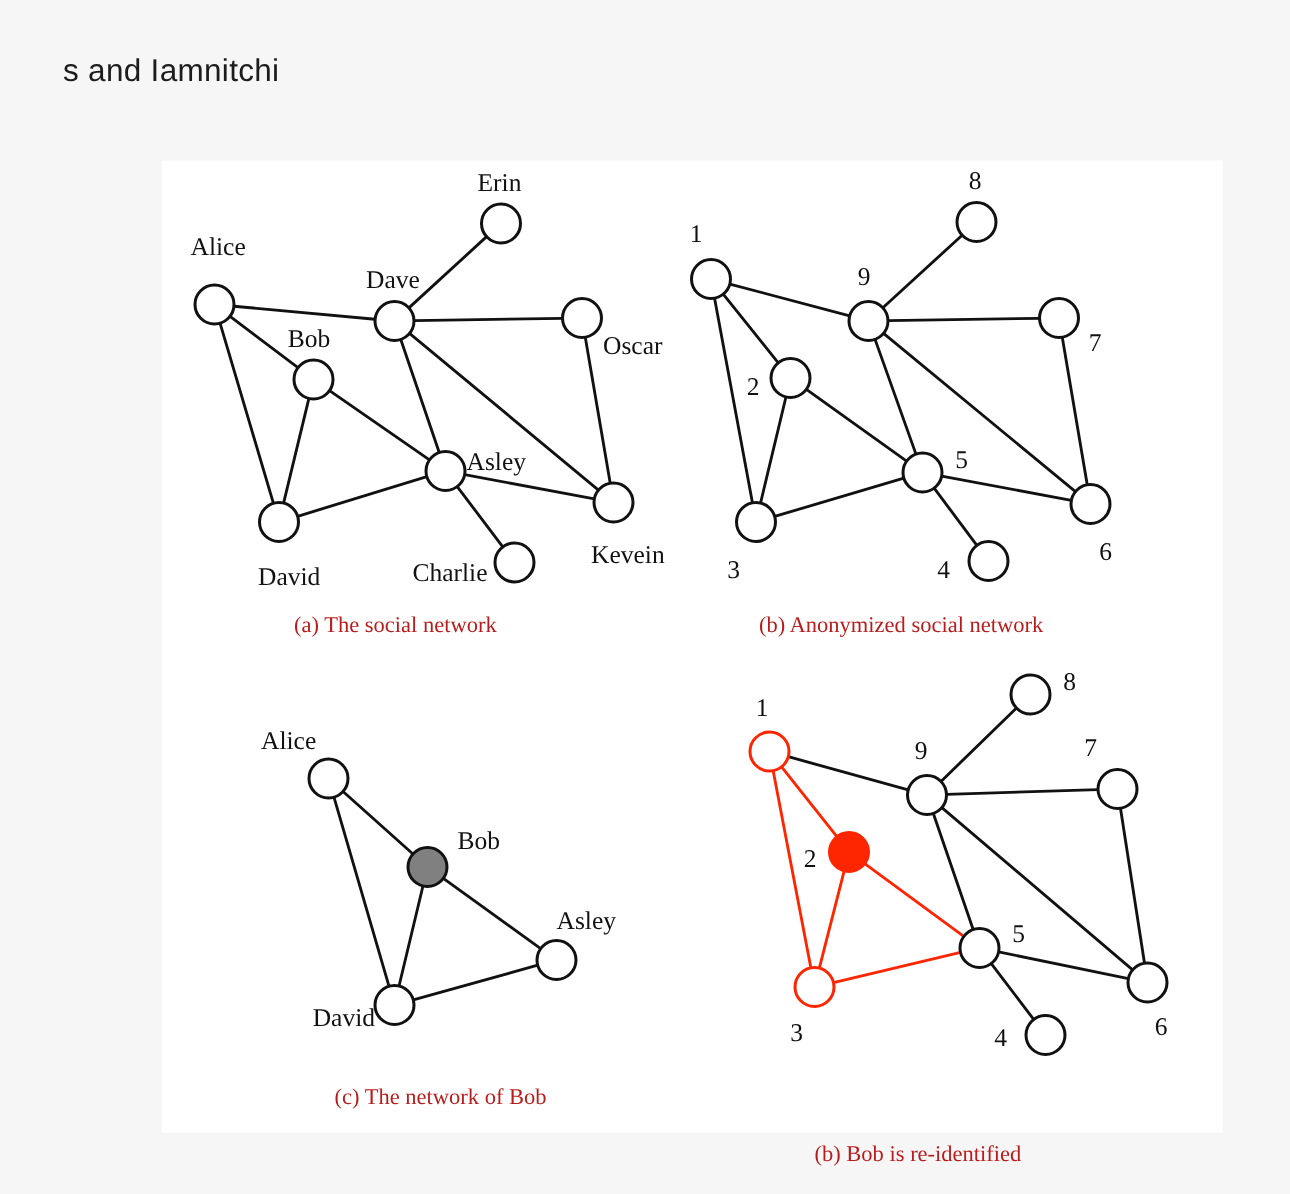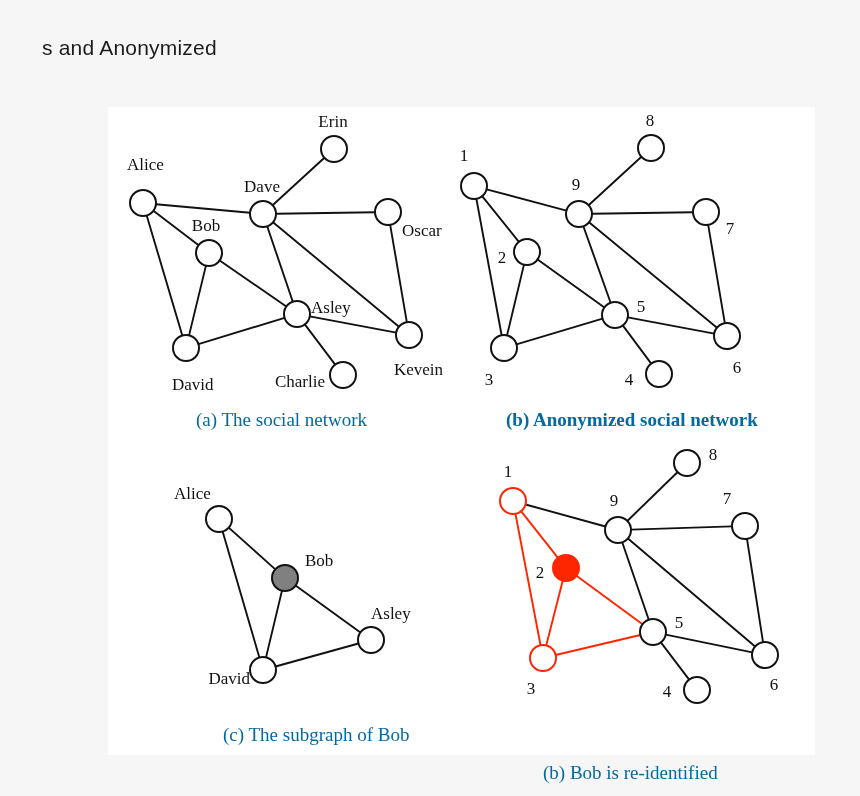"s and Anonymized" div { text: Anonymized -> Iamnitchi }
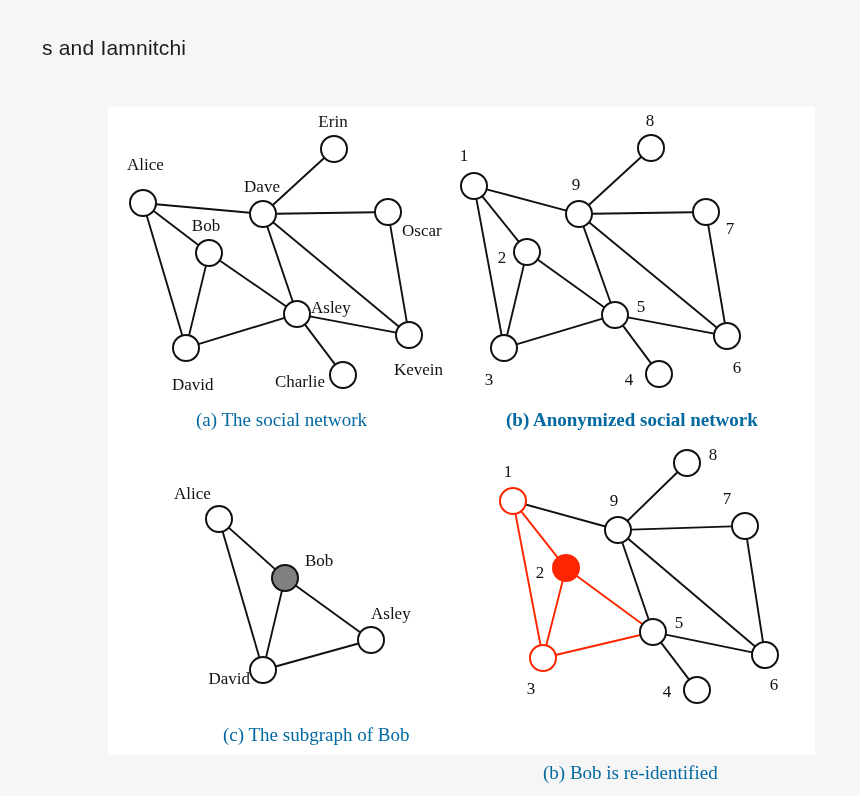"(a) The social network" .caption { color: #0369a1 -> #b91c1c; font-size: 19px -> 15px }
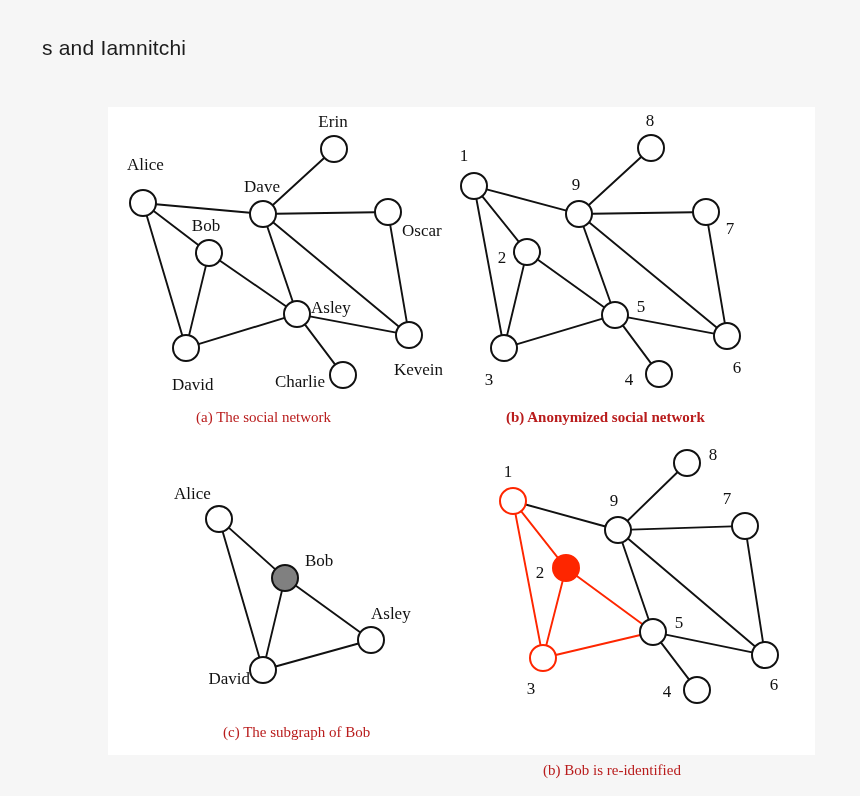"(b) Anonymized social network" #caption-b { font-weight: bold -> none }
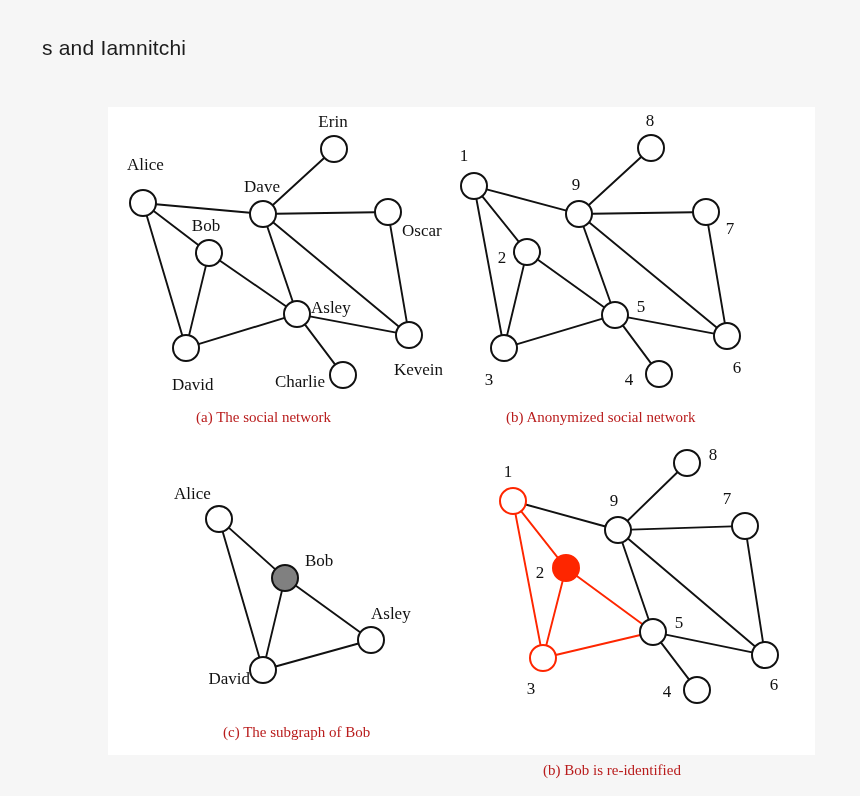"(c) The subgraph of Bob" div.caption { text: subgraph -> network }
